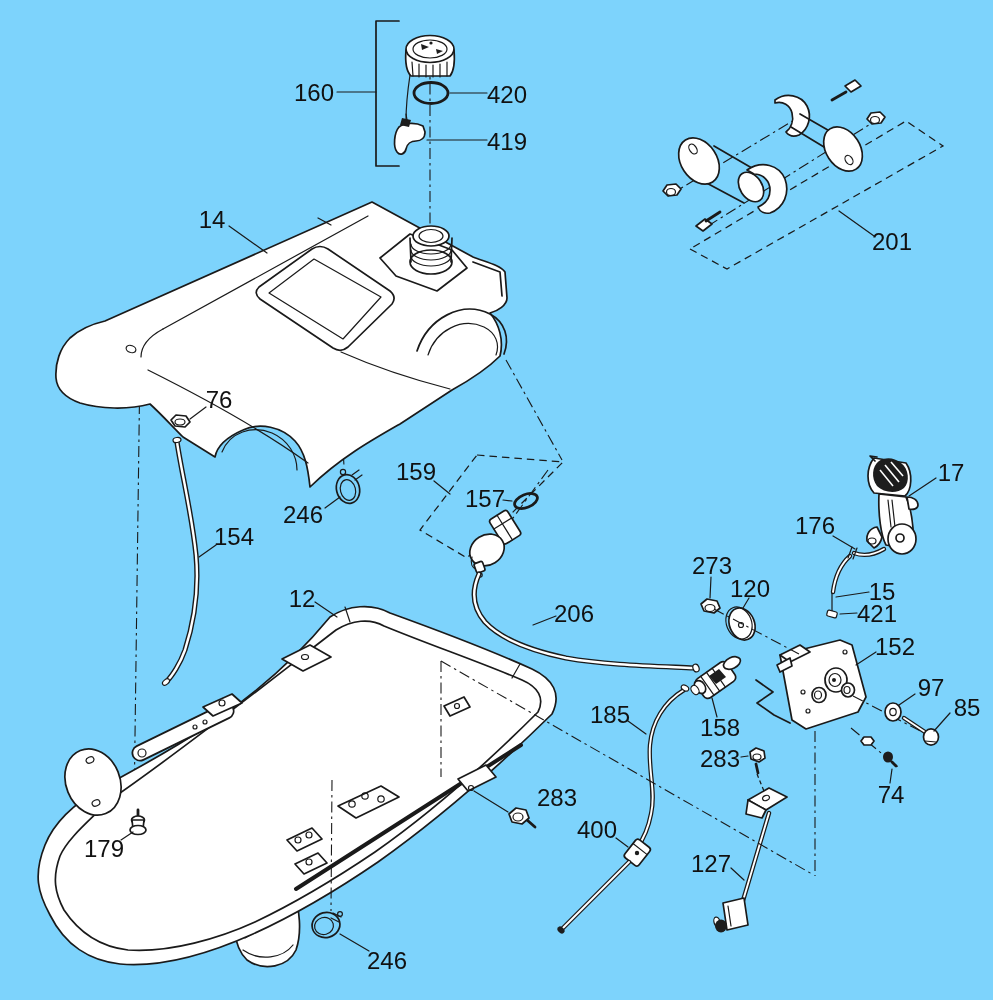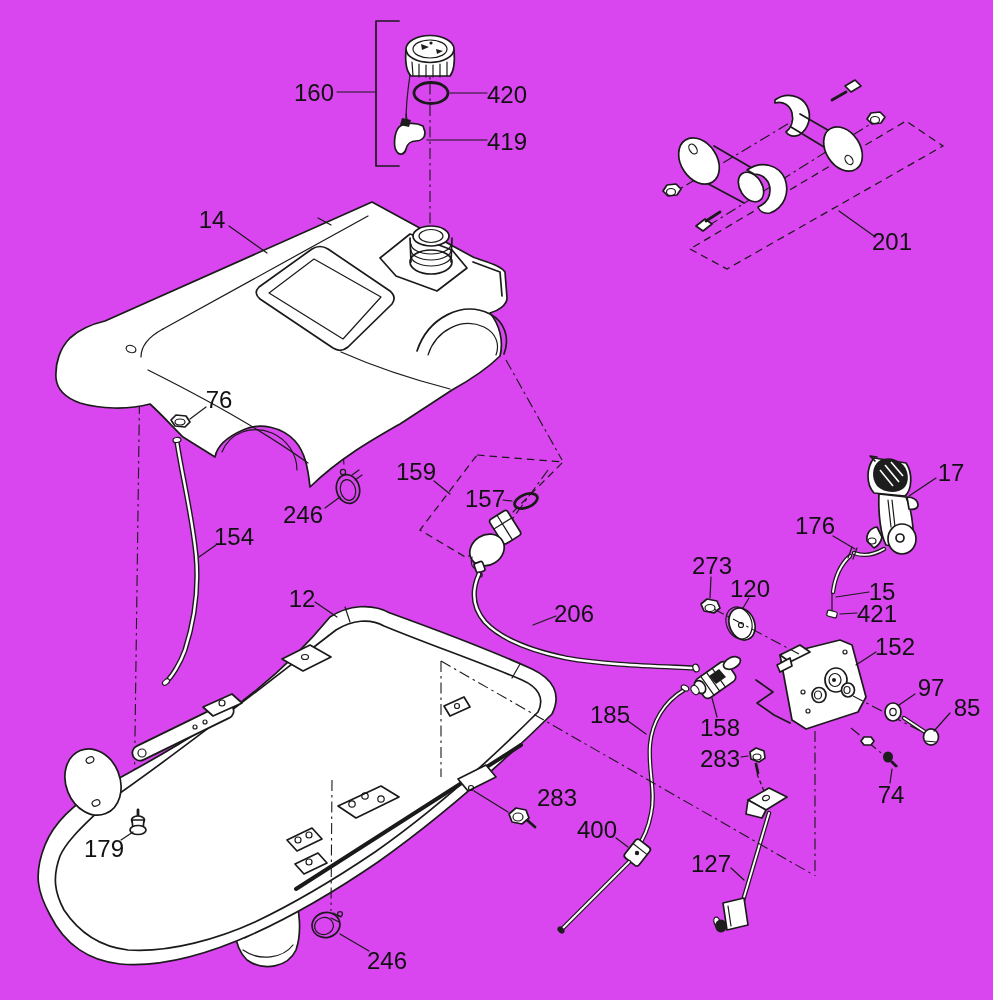"160" .page { background: #d946ef -> #7dd3fc }
